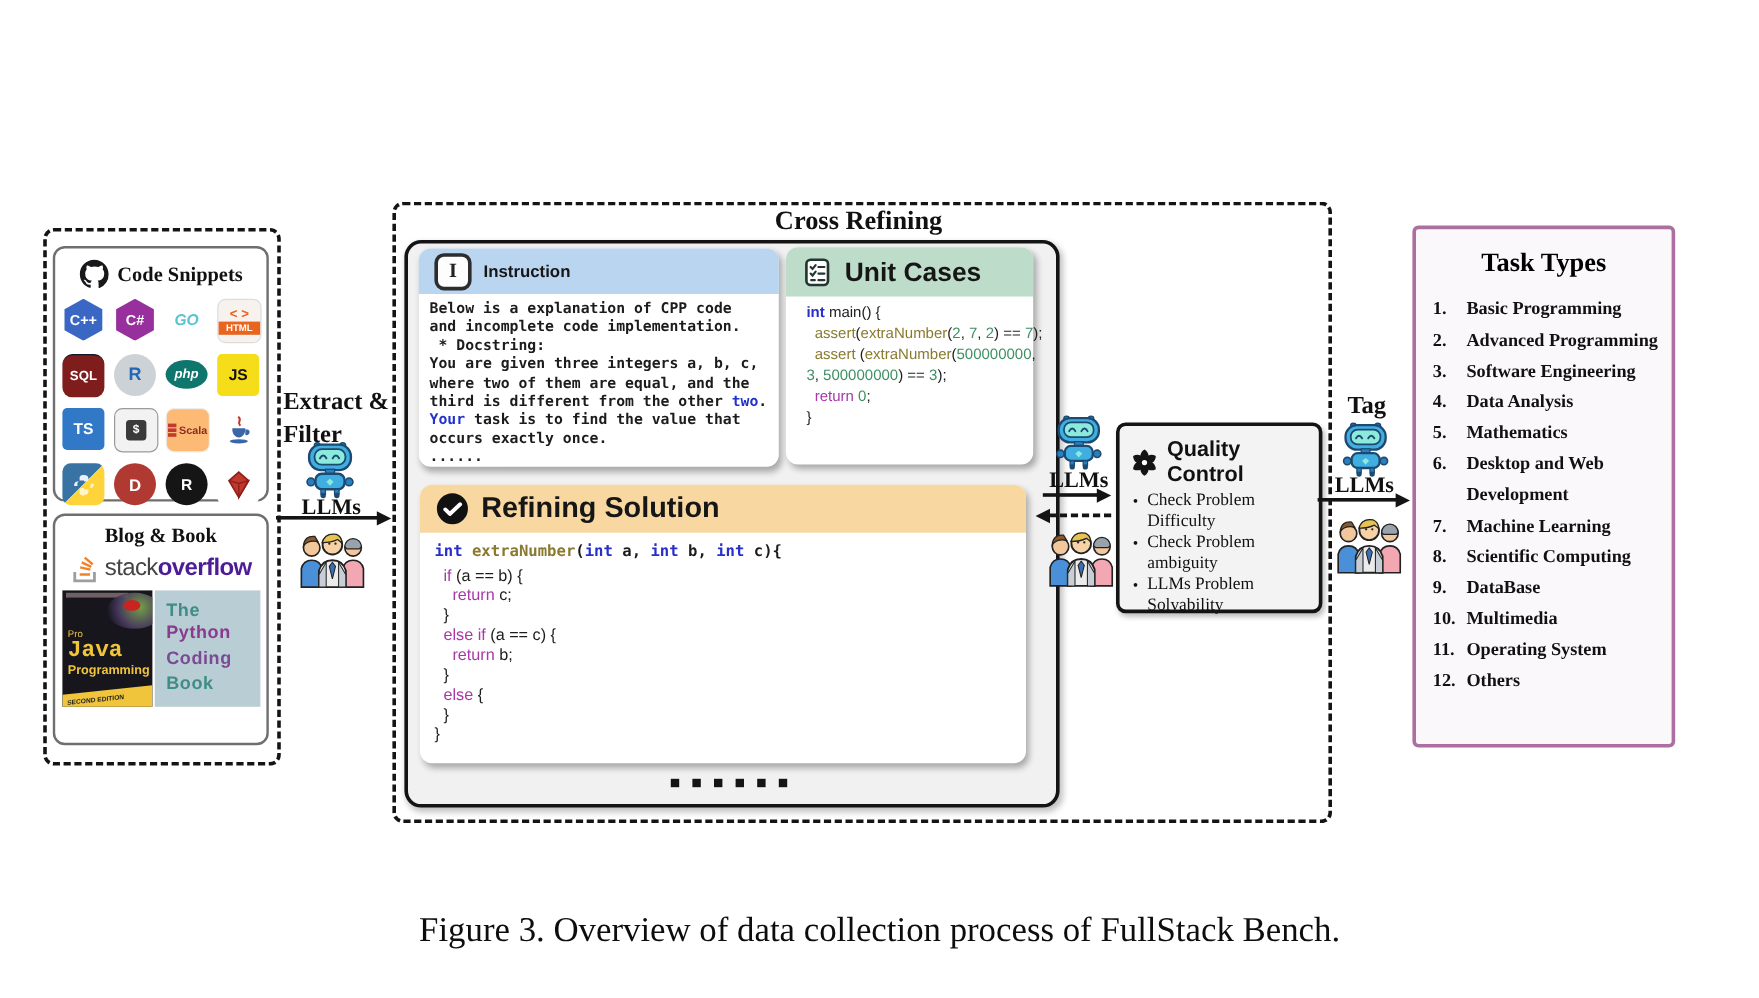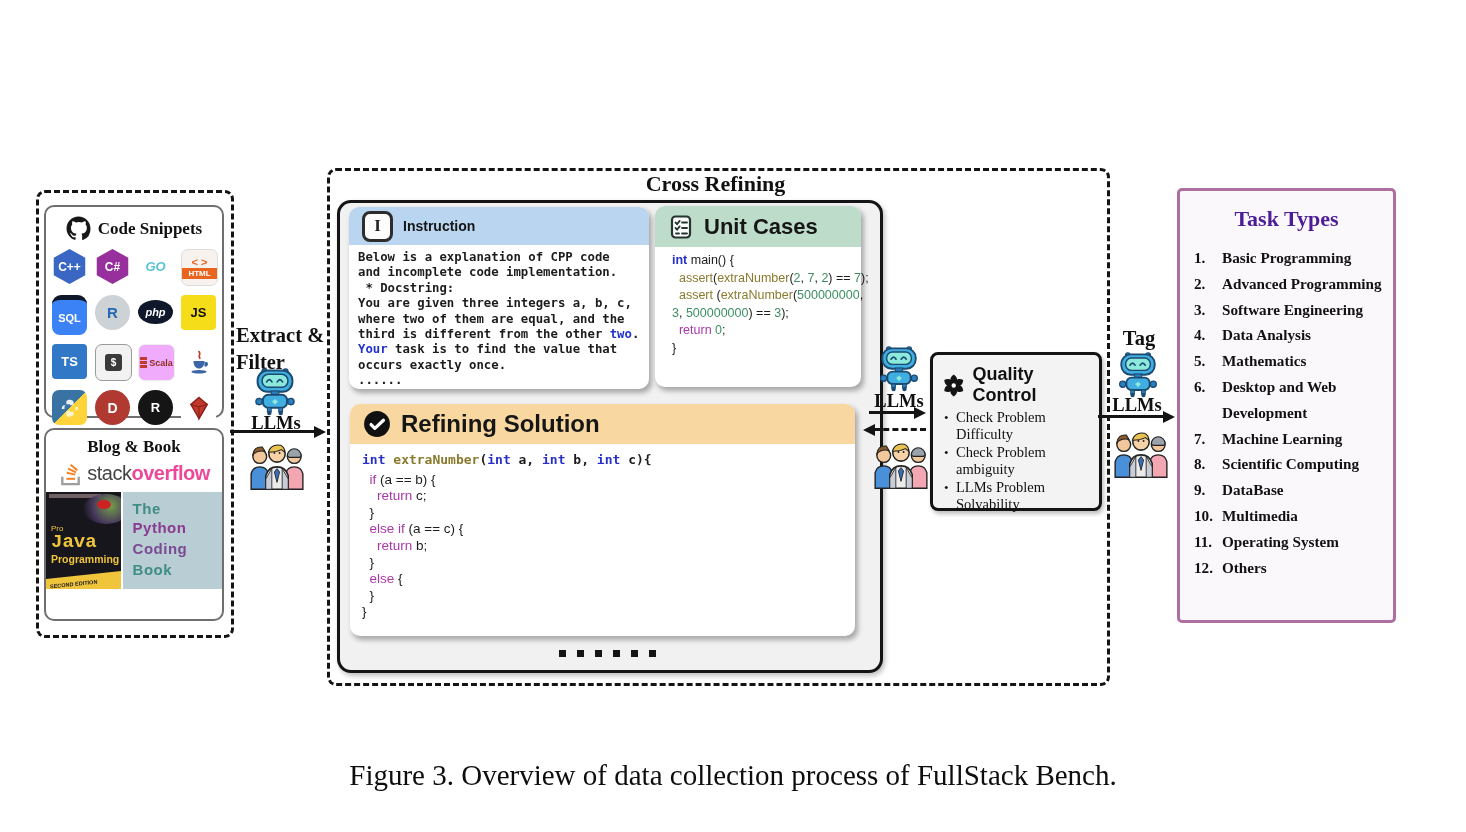"Task Types" .task-title { color: #4c1d95 -> #000000 }
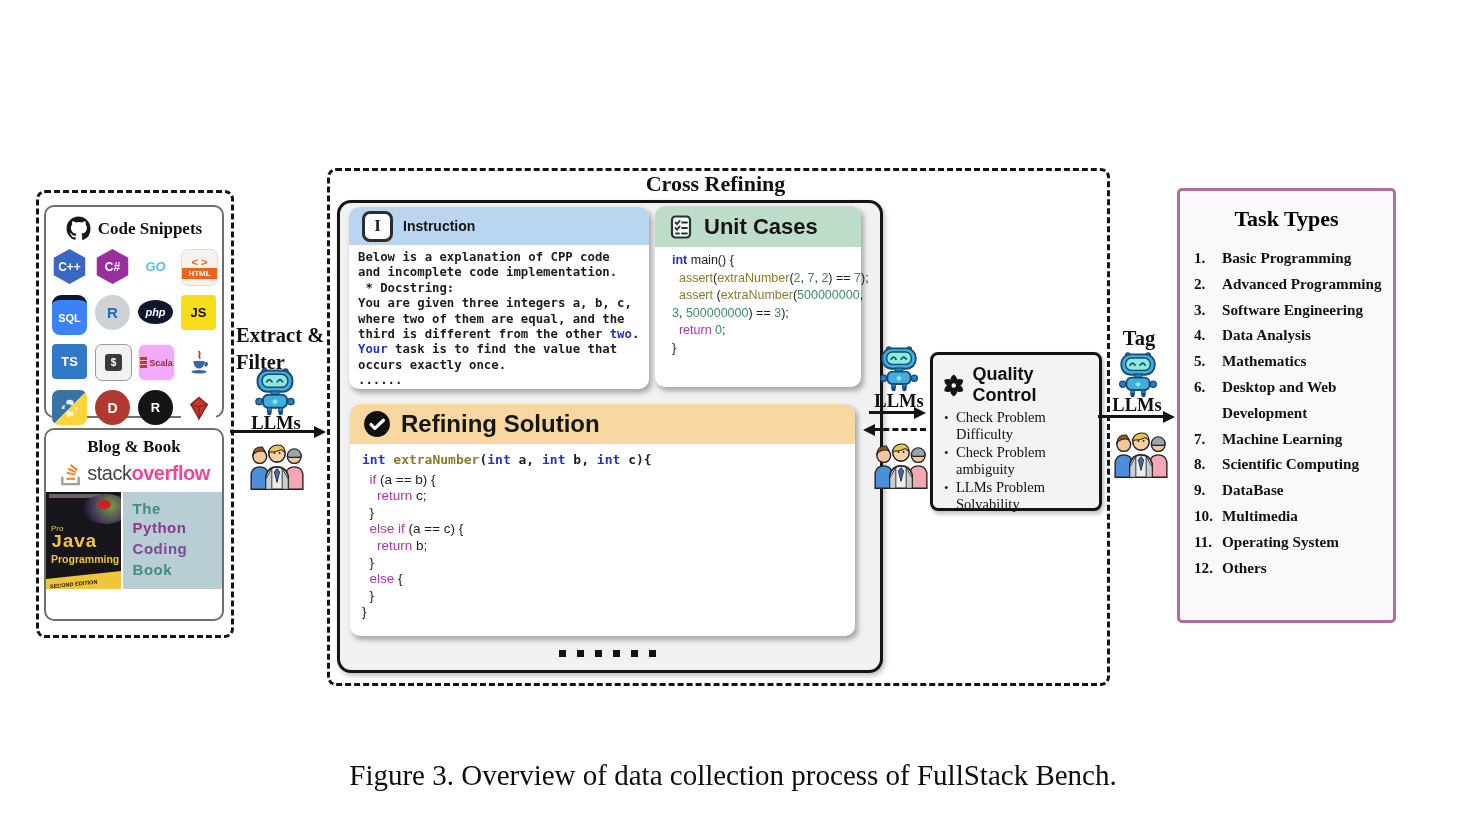"SQL" .t-sql { background: #3b82f6 -> #7f1d1d; border-top: 5px solid #0f172a -> 1px solid #0f172a }
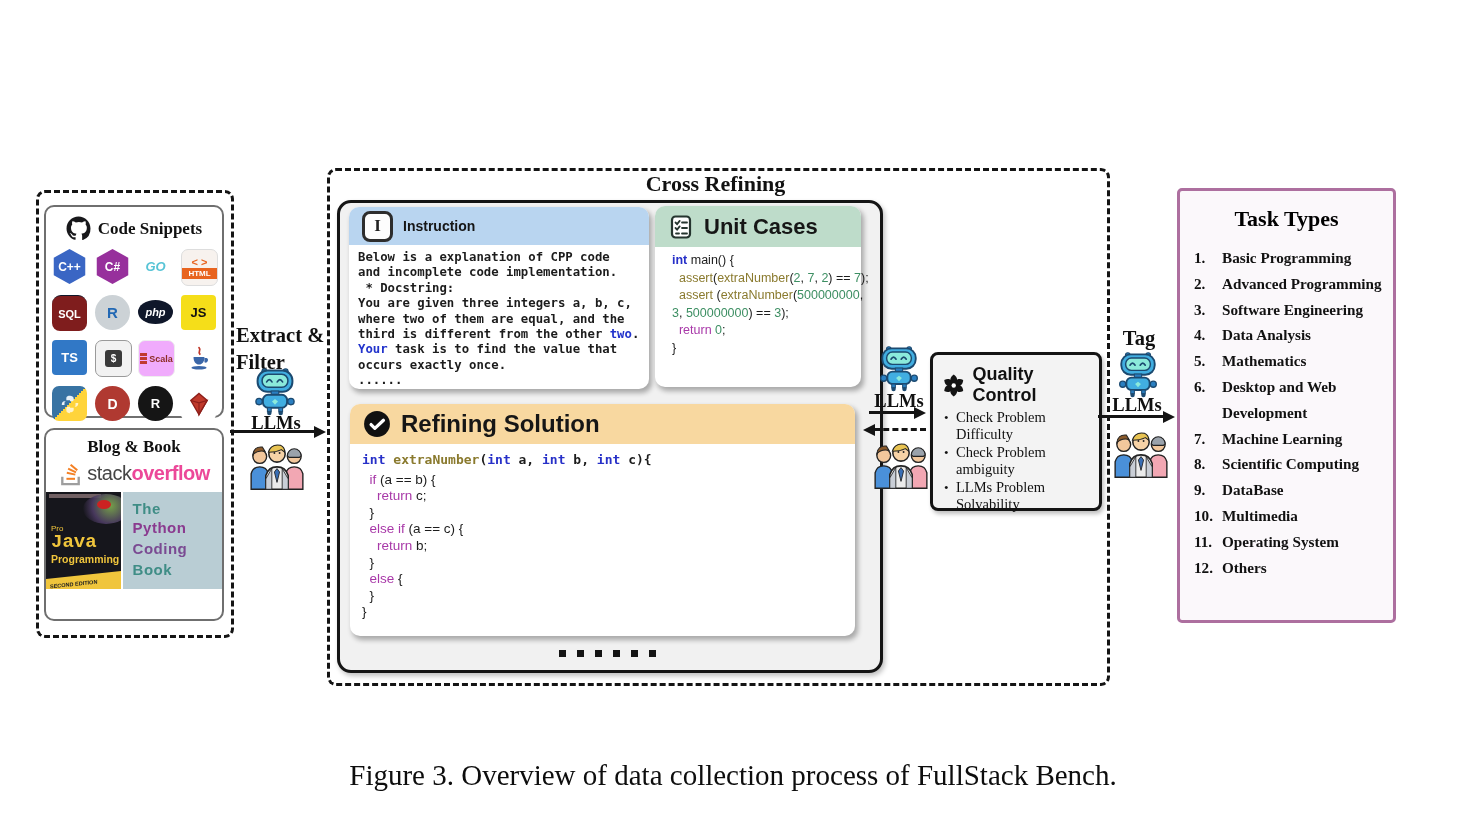"php" .t-php { background: #0f172a -> #0f766e }
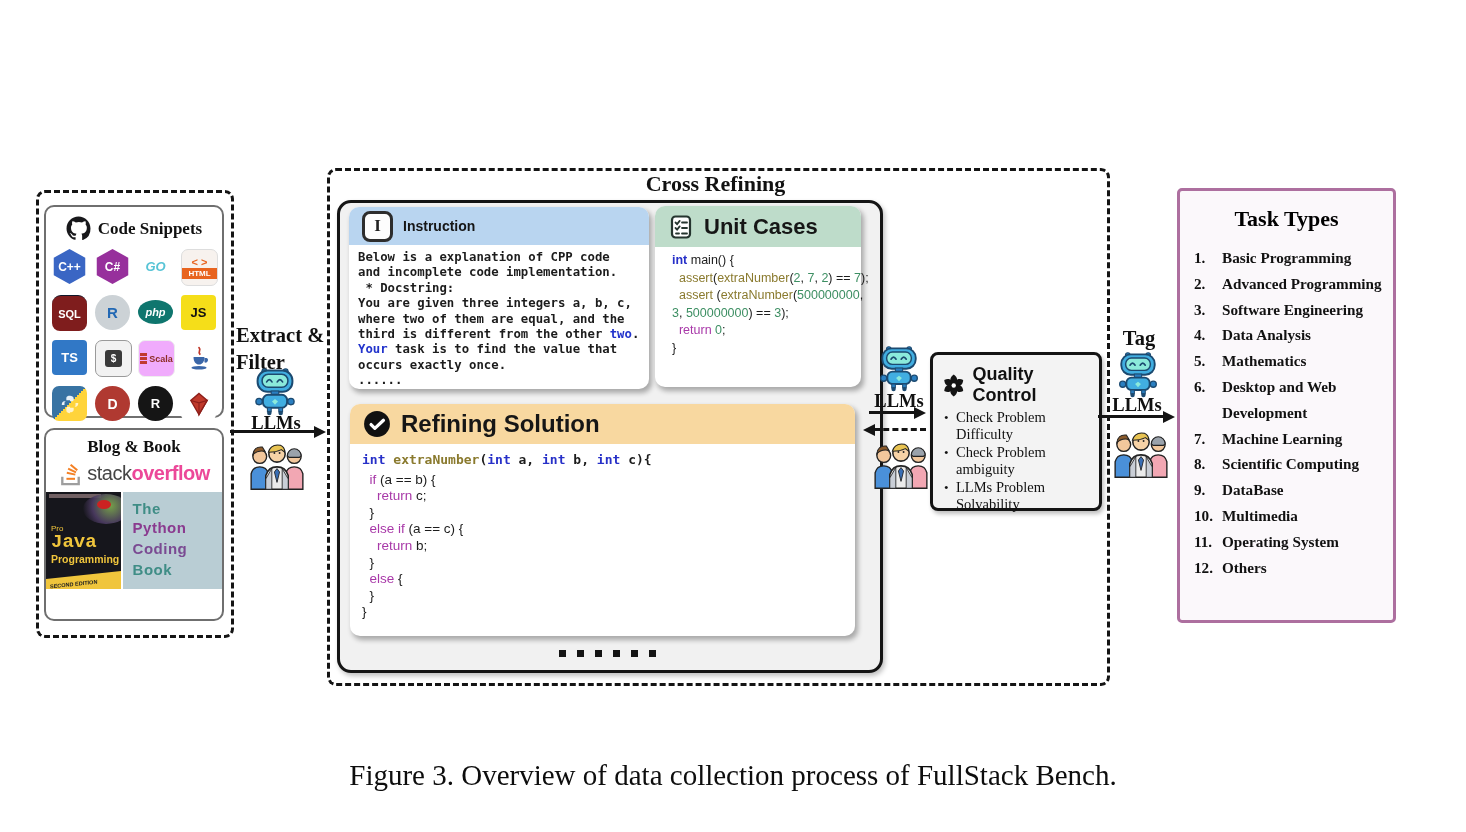"Scala" .t-scala { background: #f0abfc -> #fdba74 }
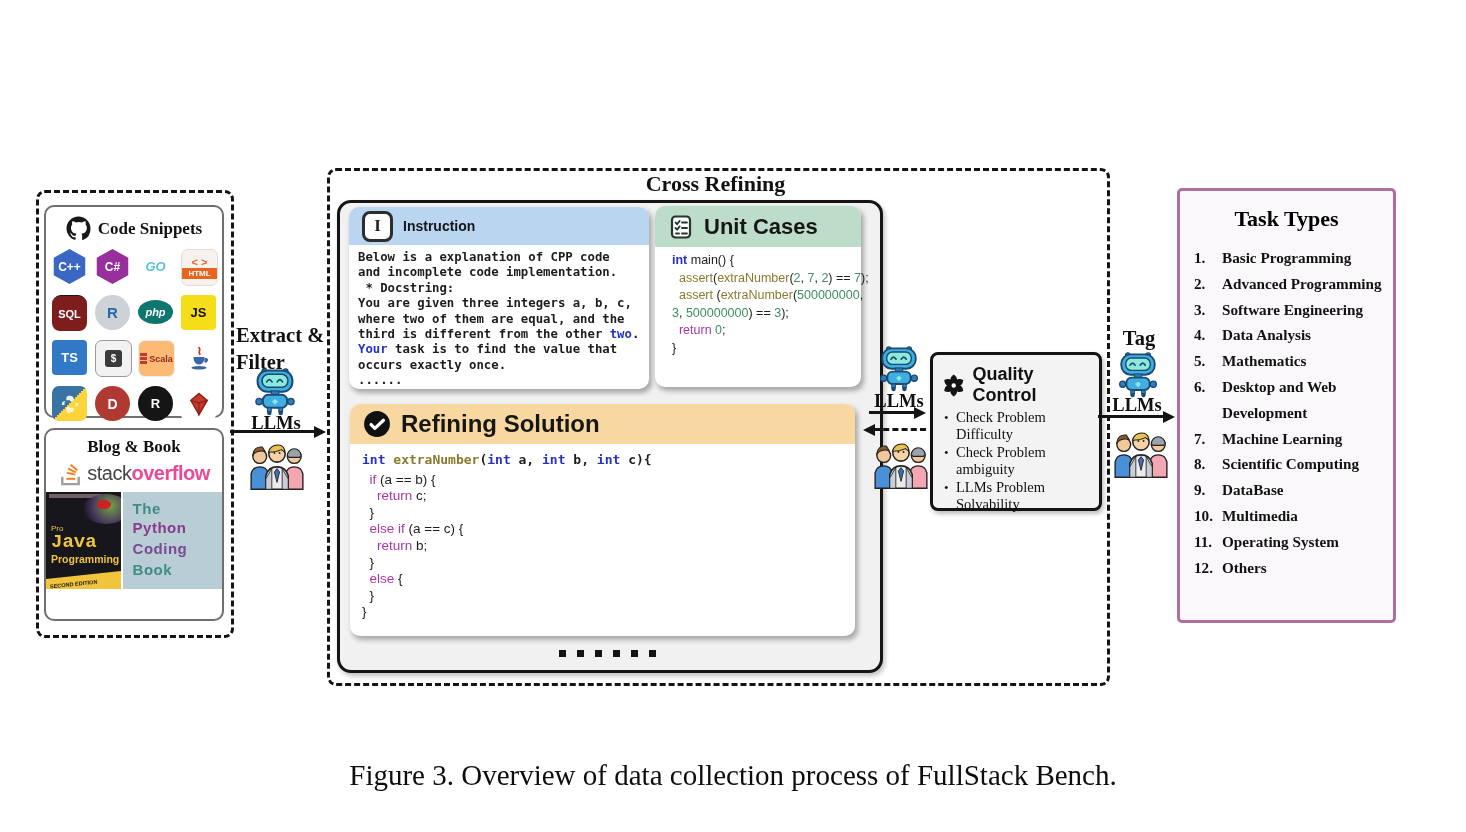"overflow" .so-text b { color: #ec4899 -> #4c1d95 }
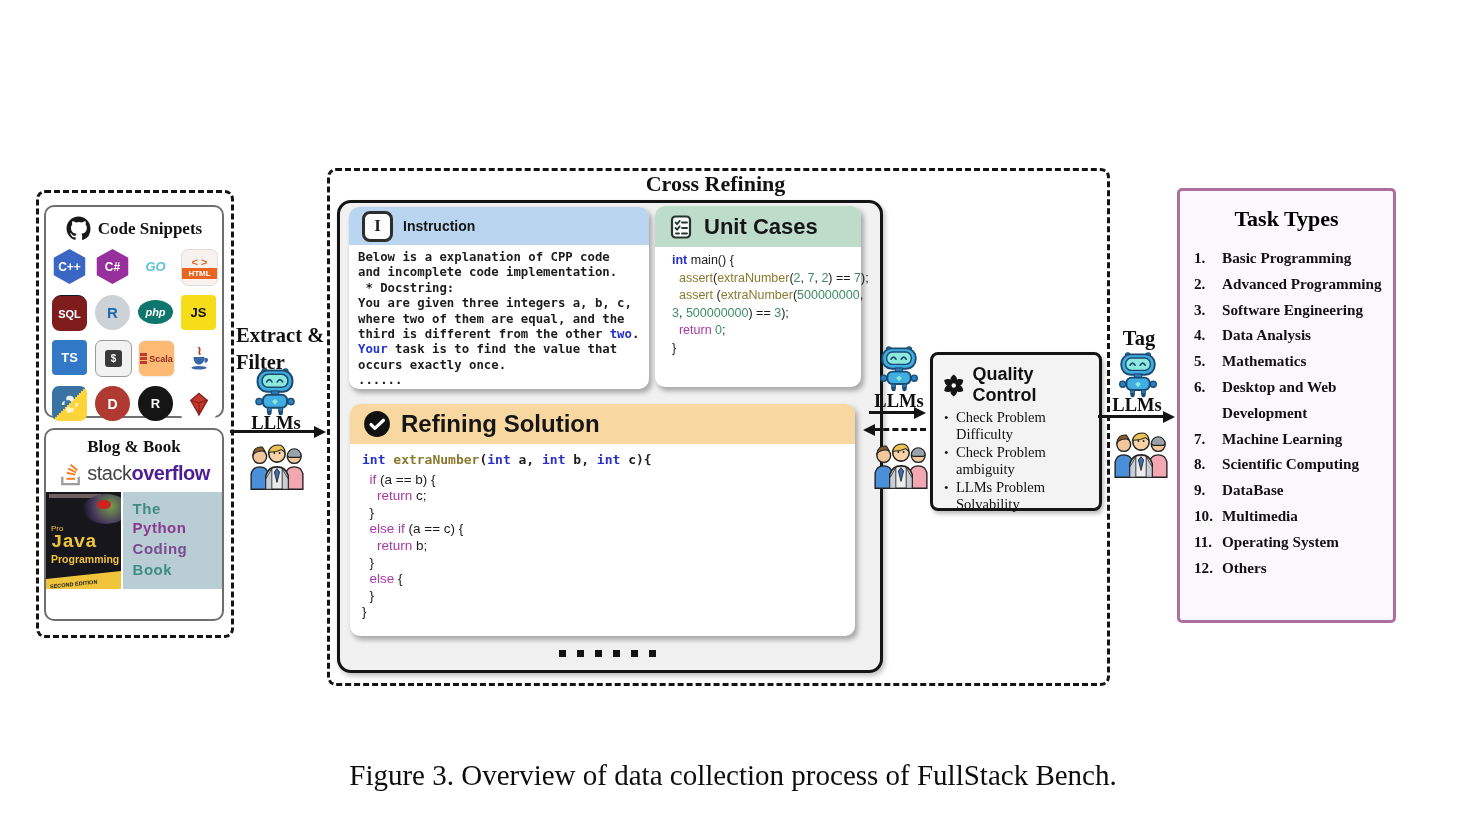"The" .py-book { width: 100px -> 88px }
